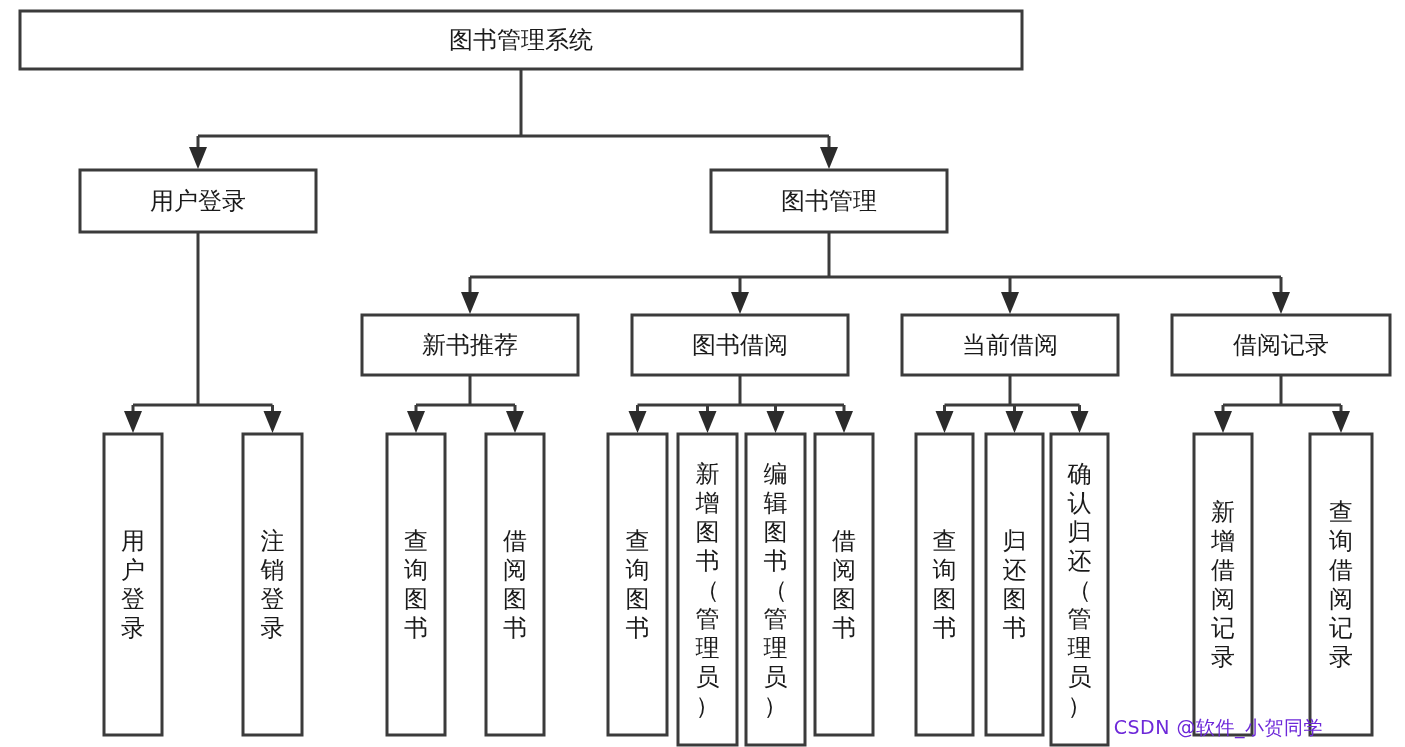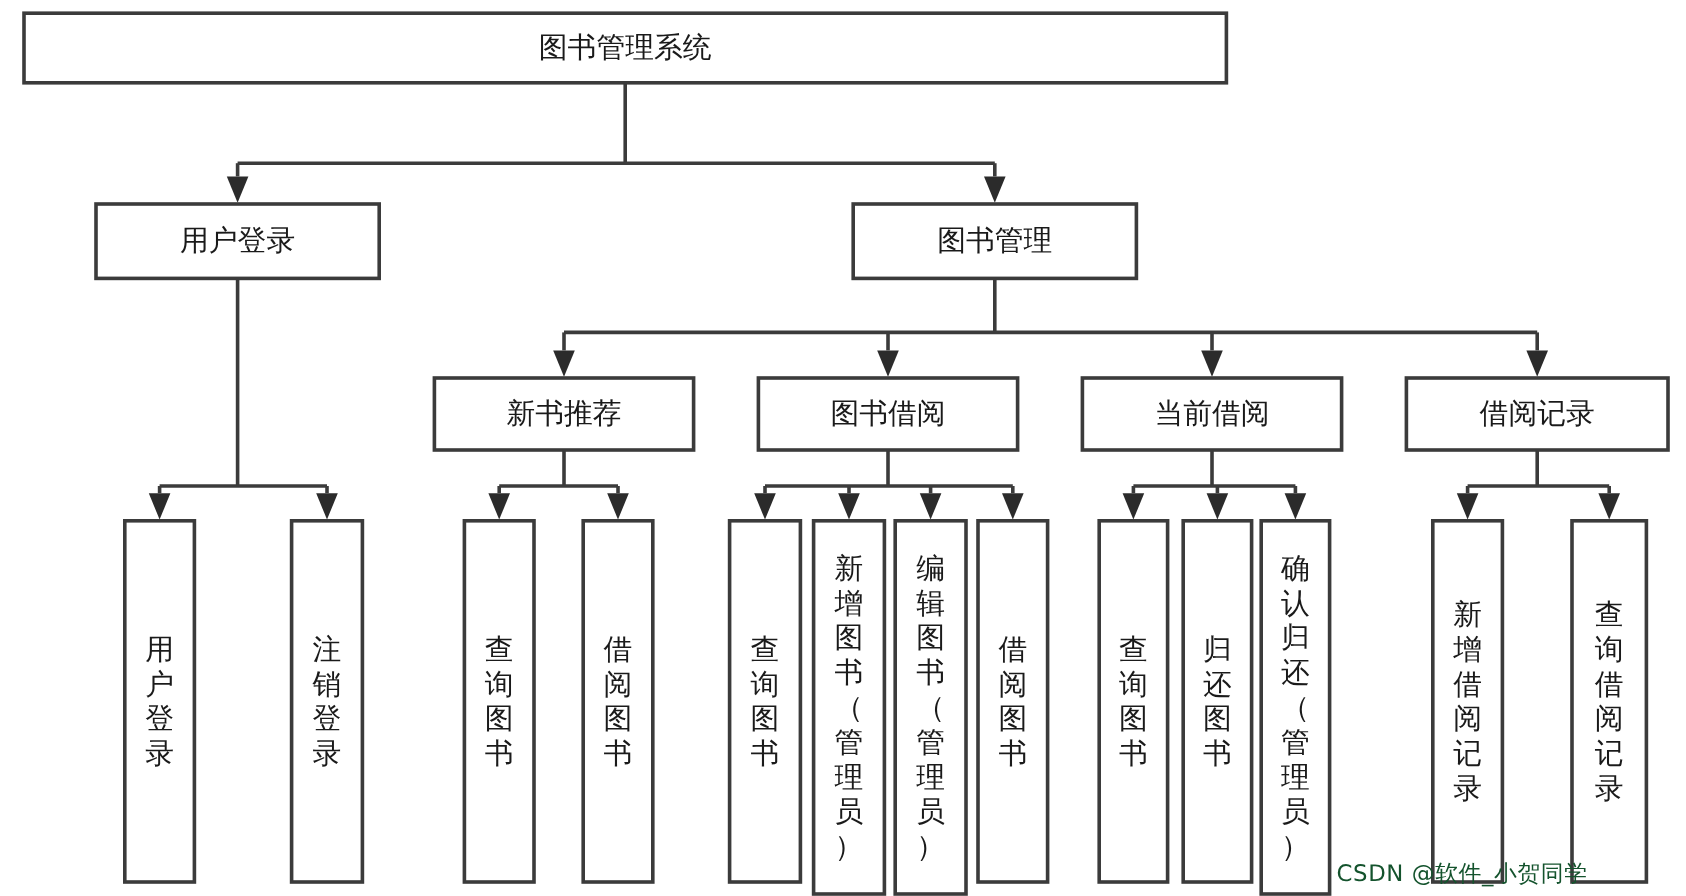"CSDN @软件_小贺同学" .watermark-text { color: #14532d -> #6d28d9 }
